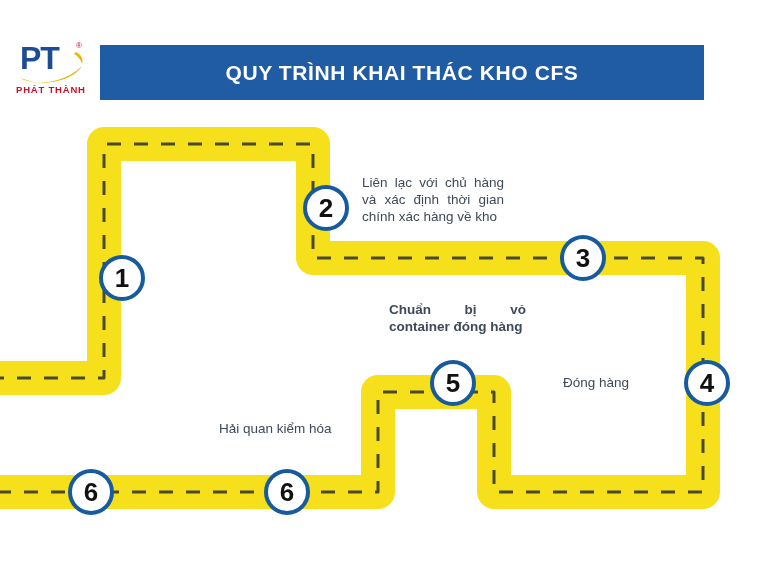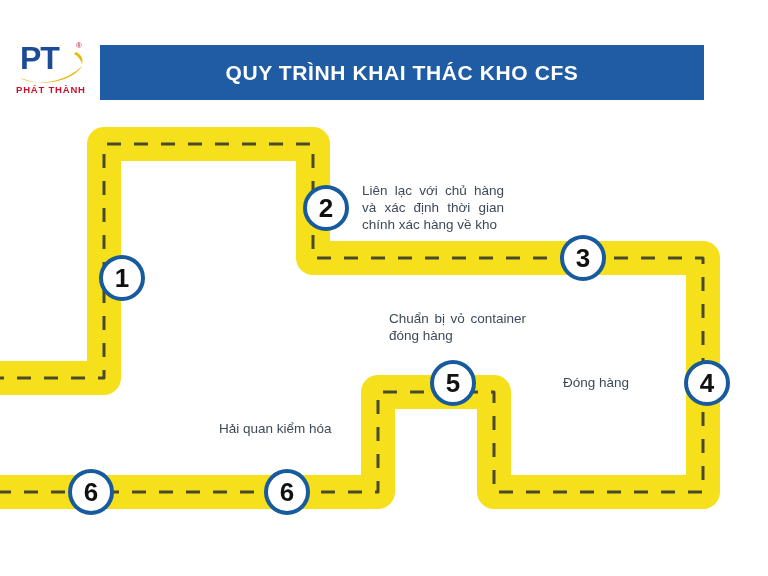"Liên lạc với chủ hàng" div.label { top: 182px -> 174px }
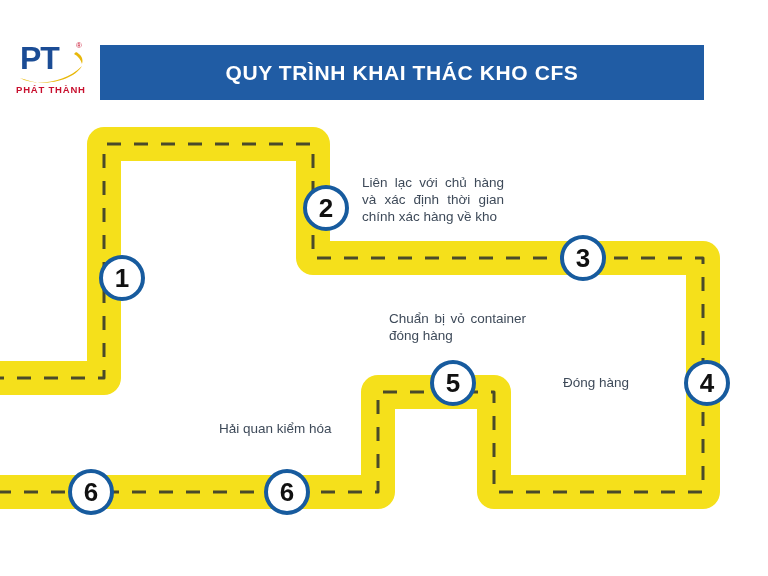"Chuẩn bị vỏ container đóng" div.label { font-weight: none -> bold; top: 310px -> 301px }
